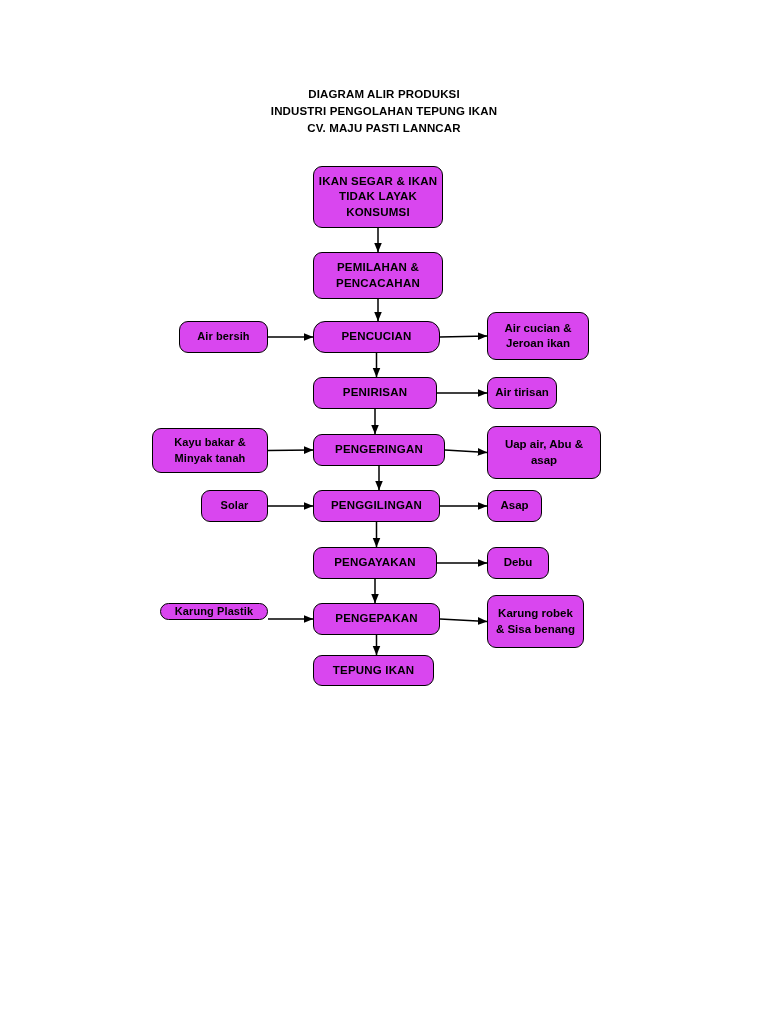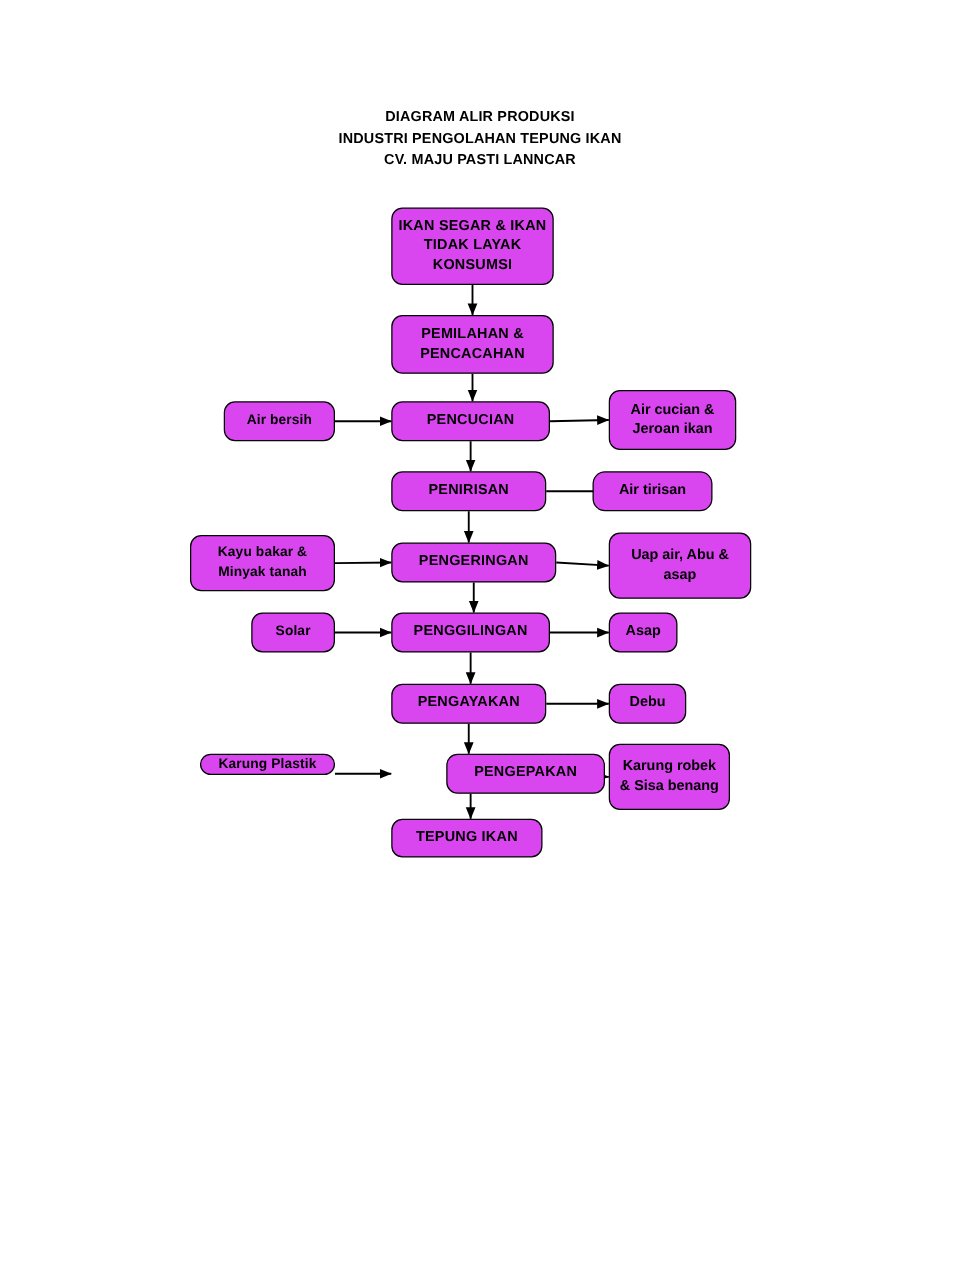"PENCUCIAN" div.node { border-radius: none -> 12px }
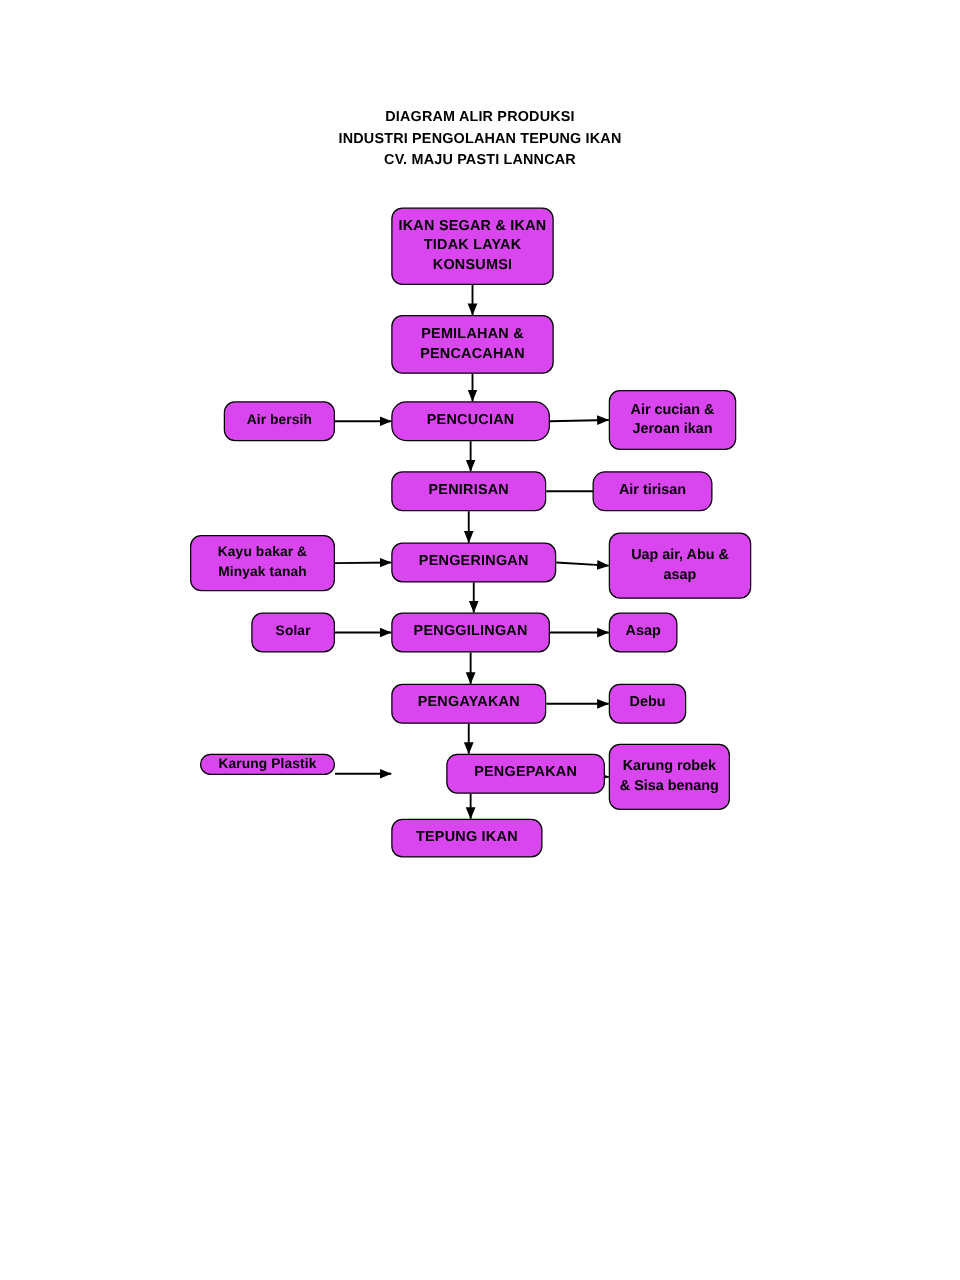"Air tirisan" div.node { border-radius: 10px -> none; left: 474px -> 487px; width: 96px -> 70px }
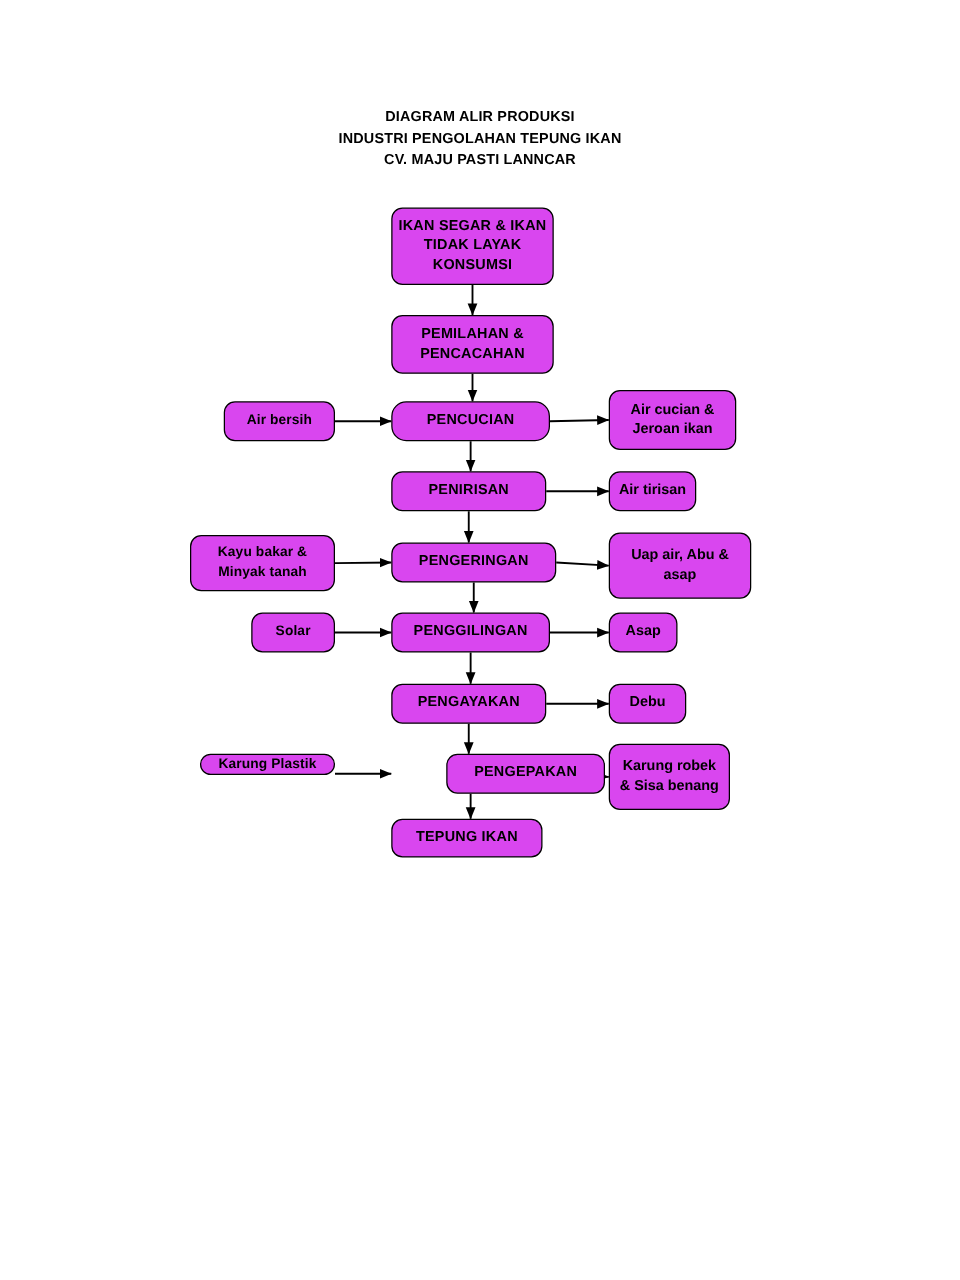"PENGEPAKAN" div.node { margin-left: 44px -> none }
